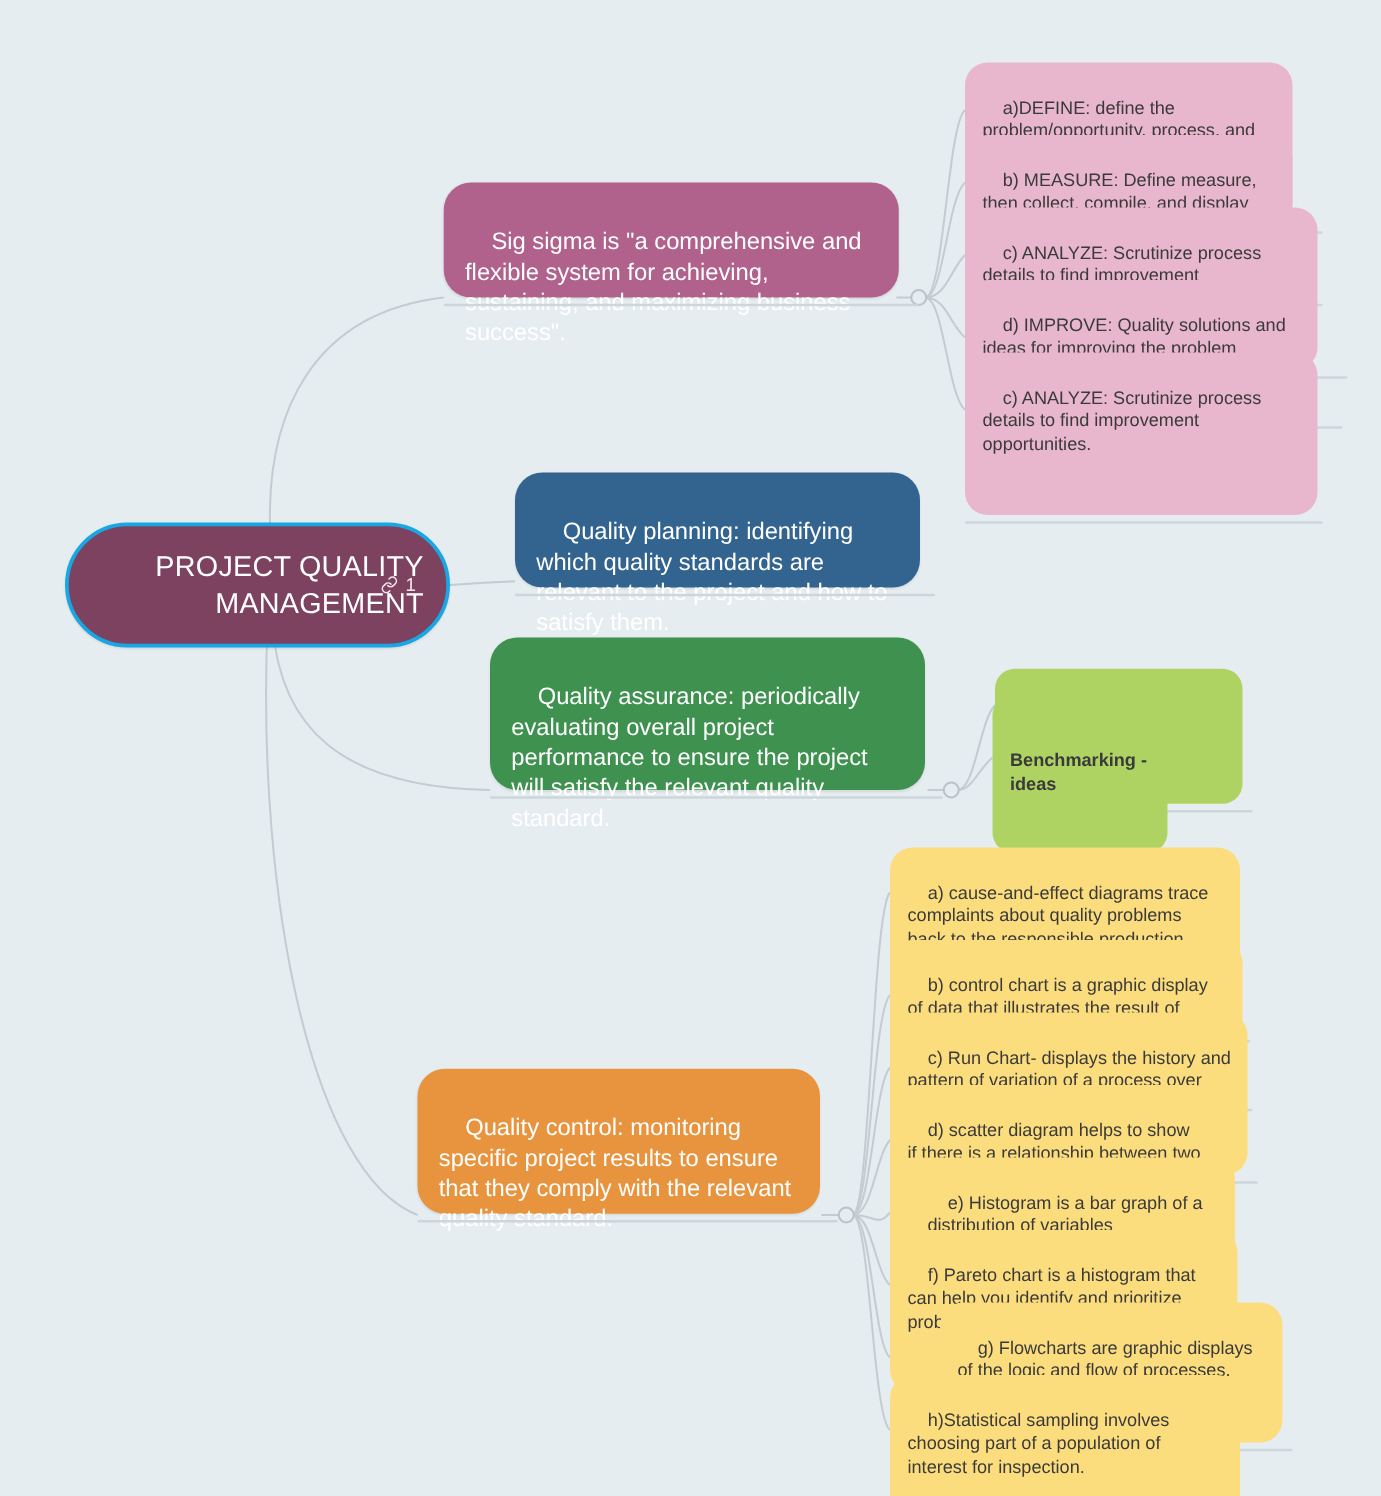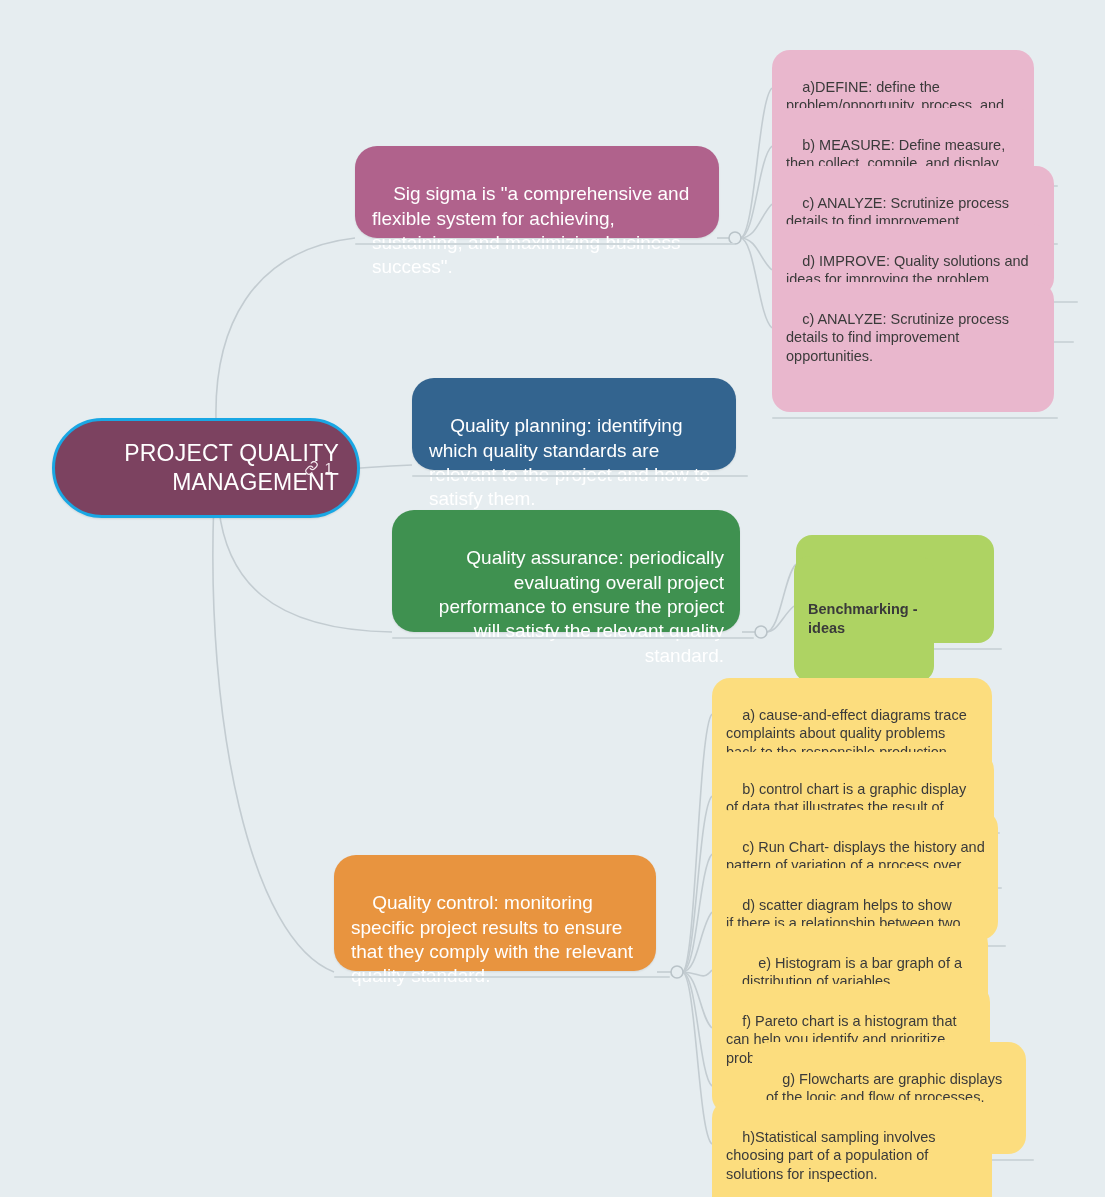"Quality assurance: periodically" div.node { text-align: right -> none }
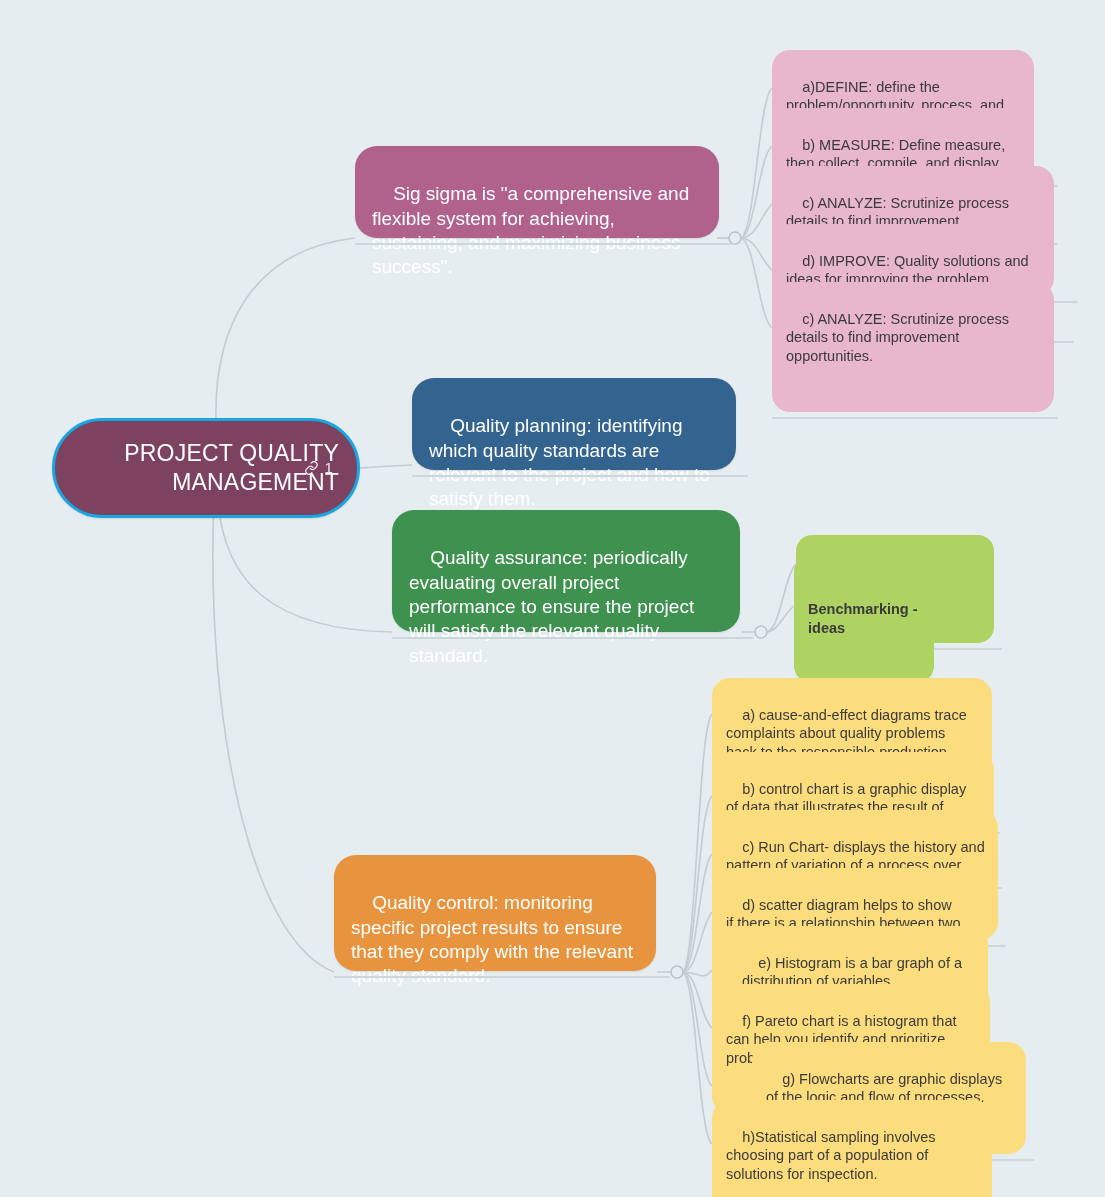"h)Statistical sampling involves choosing" span { text: solutions -> interest }
